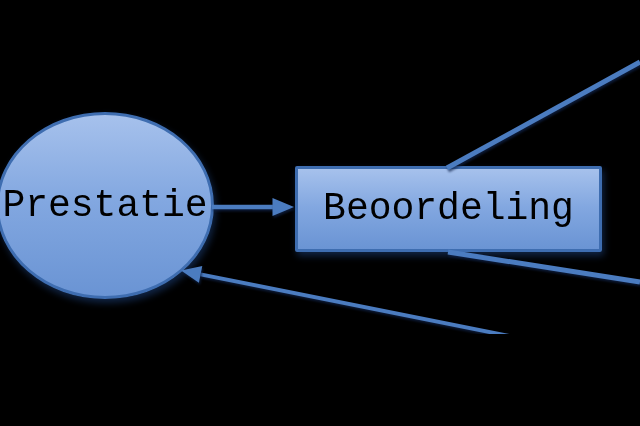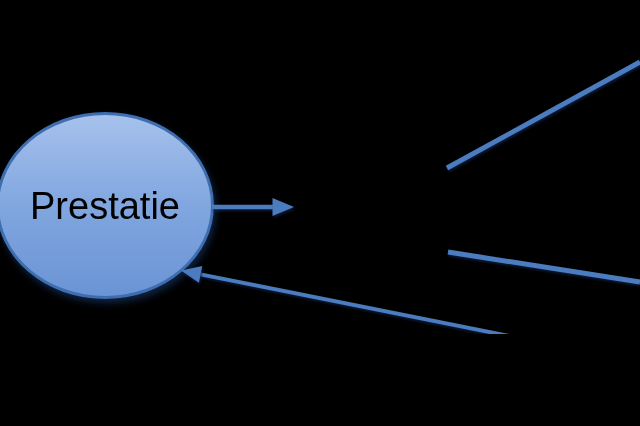"Prestatie" .stage { font-family: Liberation Sans, sans-serif -> Liberation Mono, monospace }
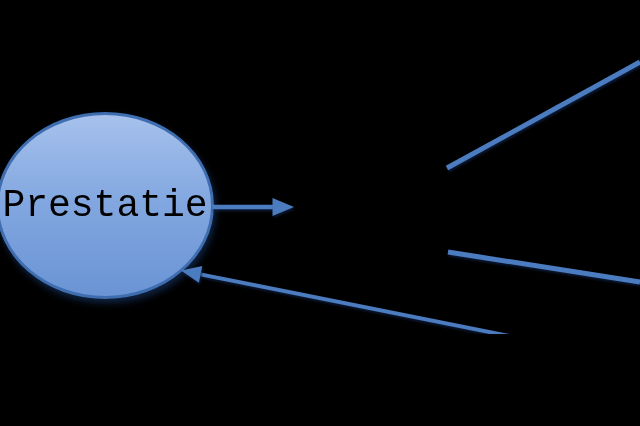"Beoordeling" div.node { html: none -> <div> <span>Beoordeling</span> </div> }
